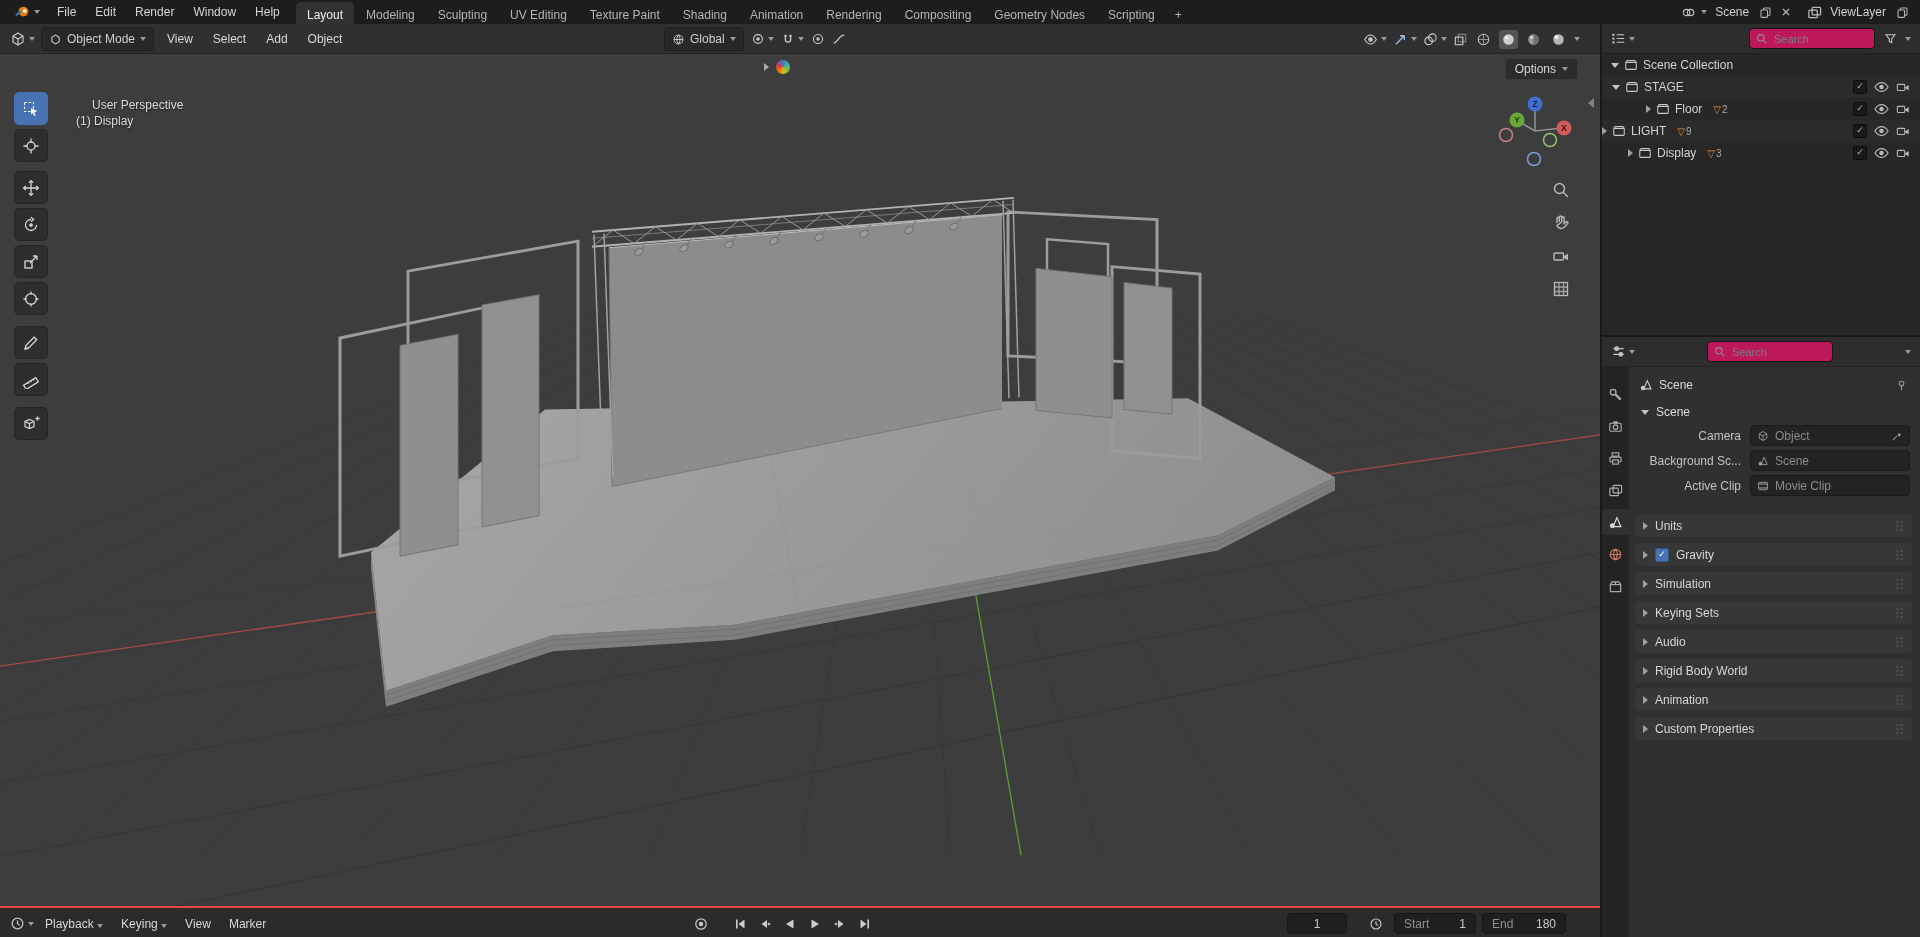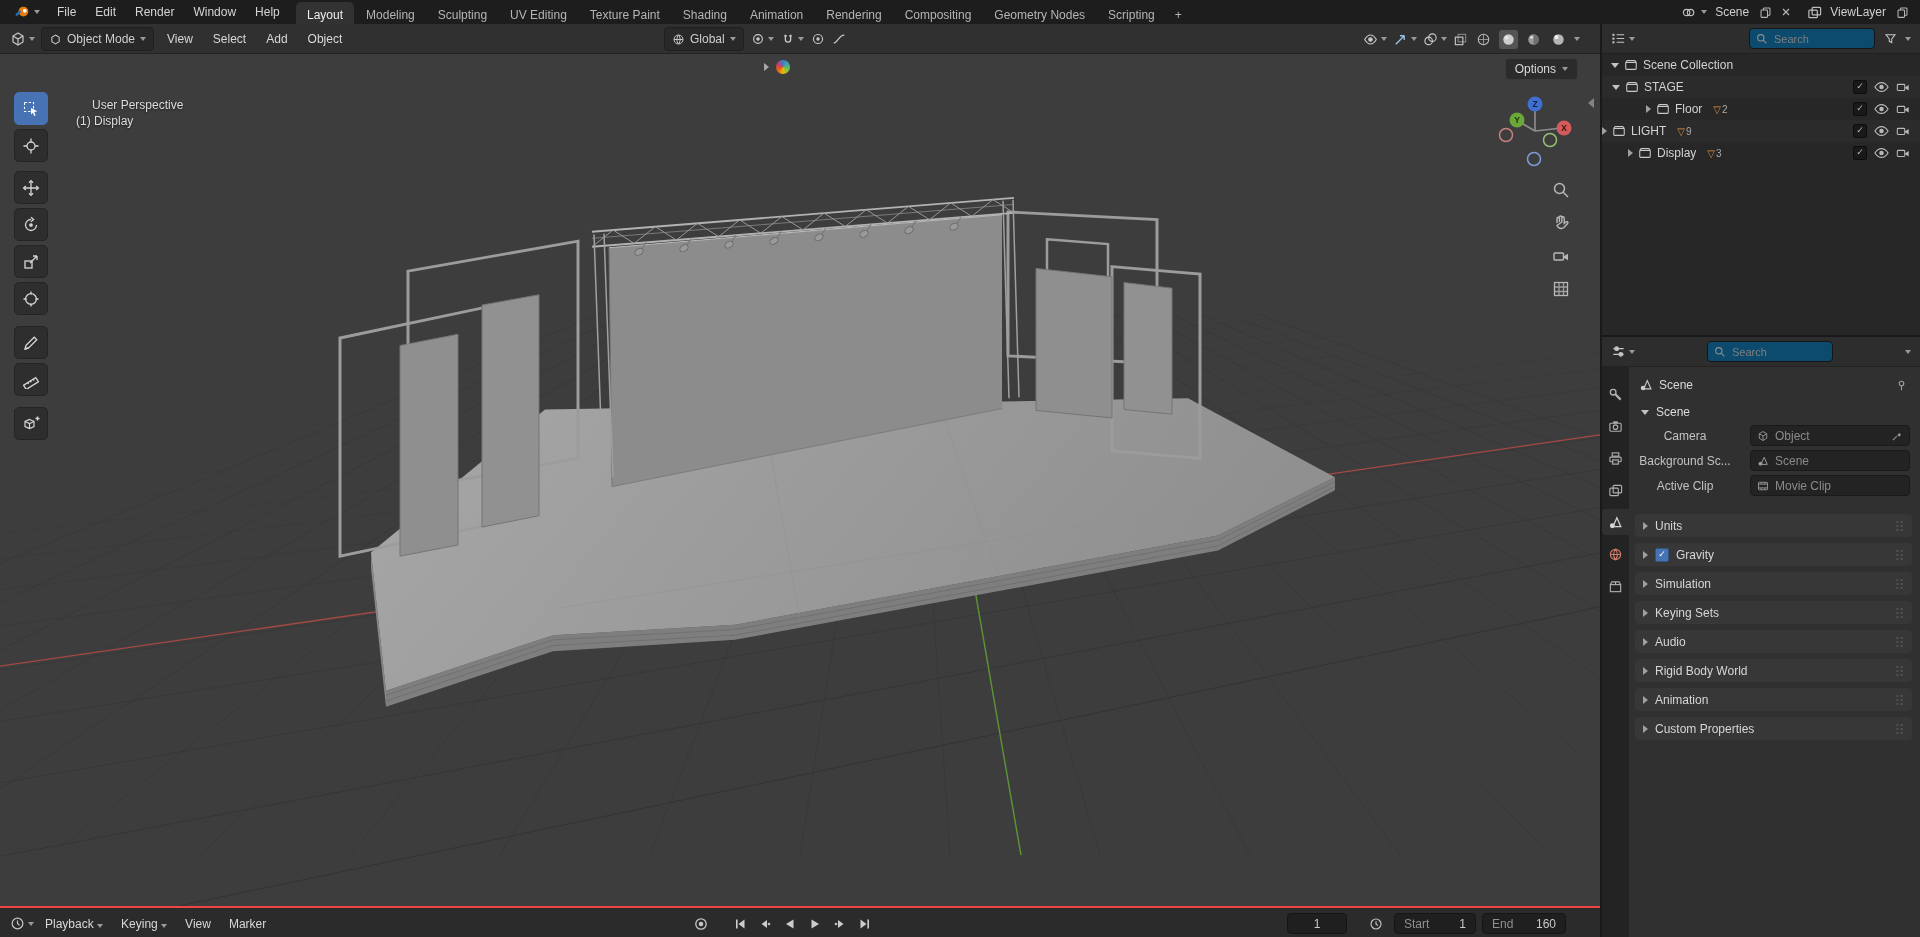"Search" .srch { background: #0c4a6e -> #be185d }
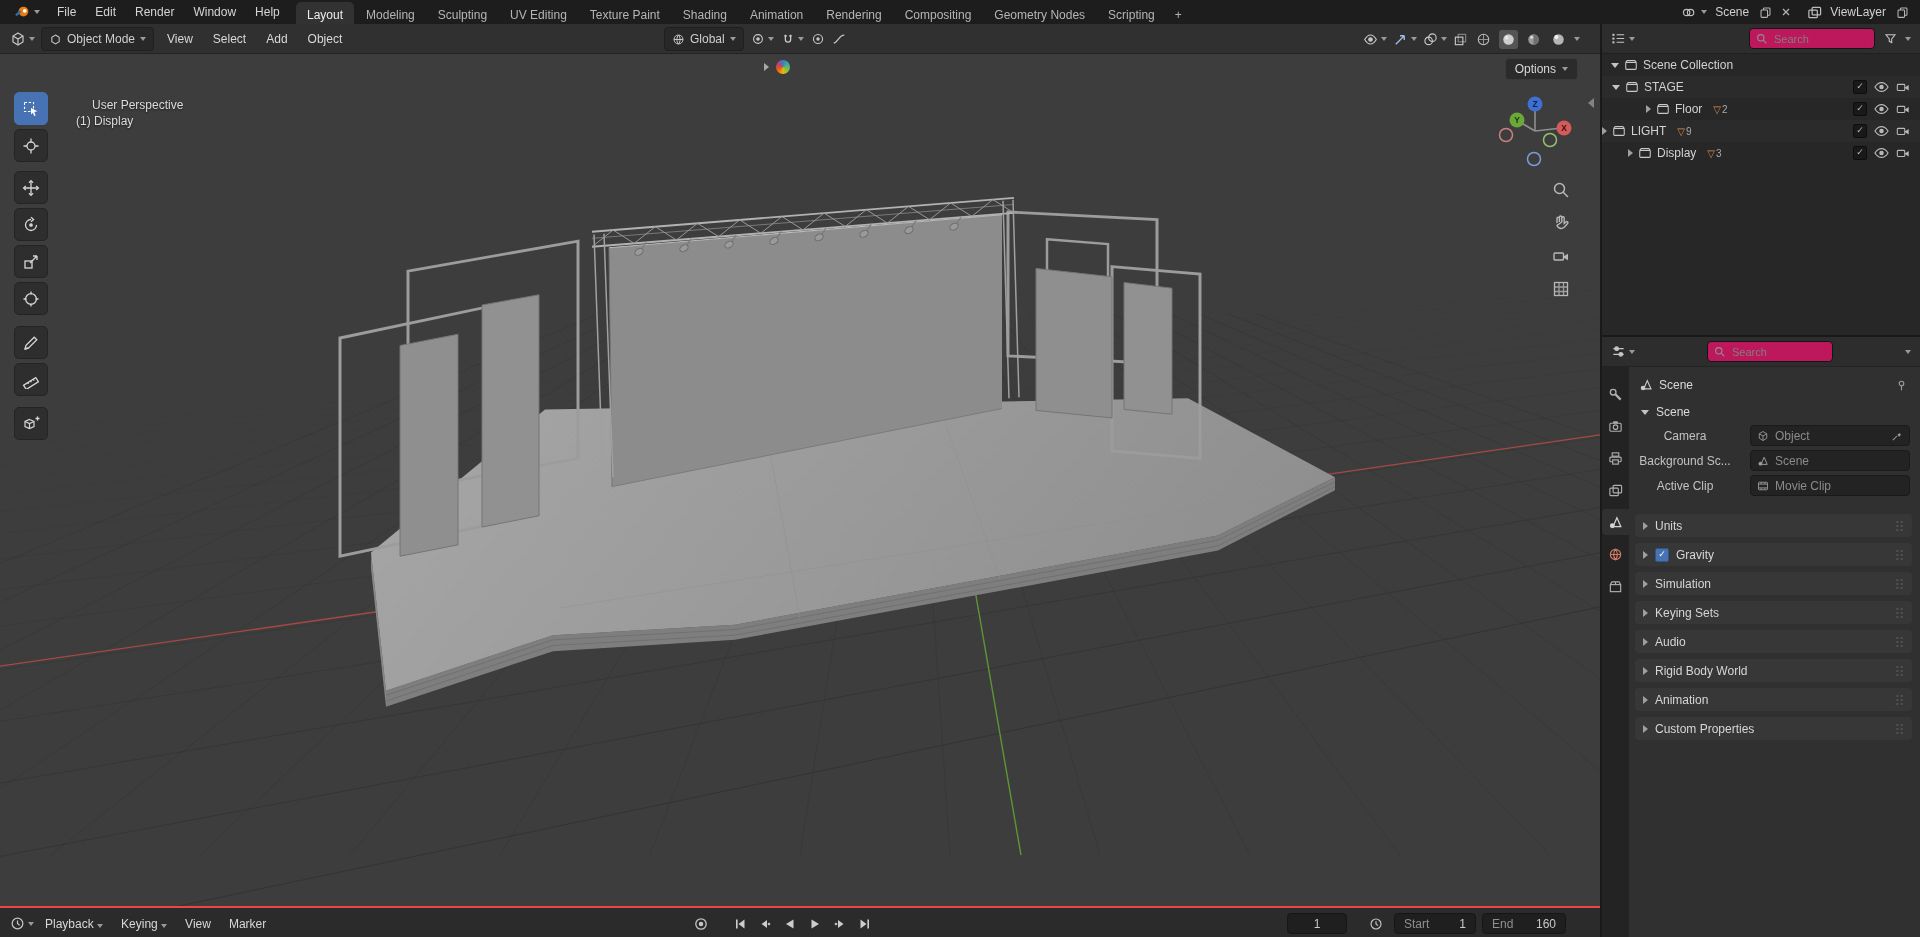"Camera" .flabel { text-align: center -> right }
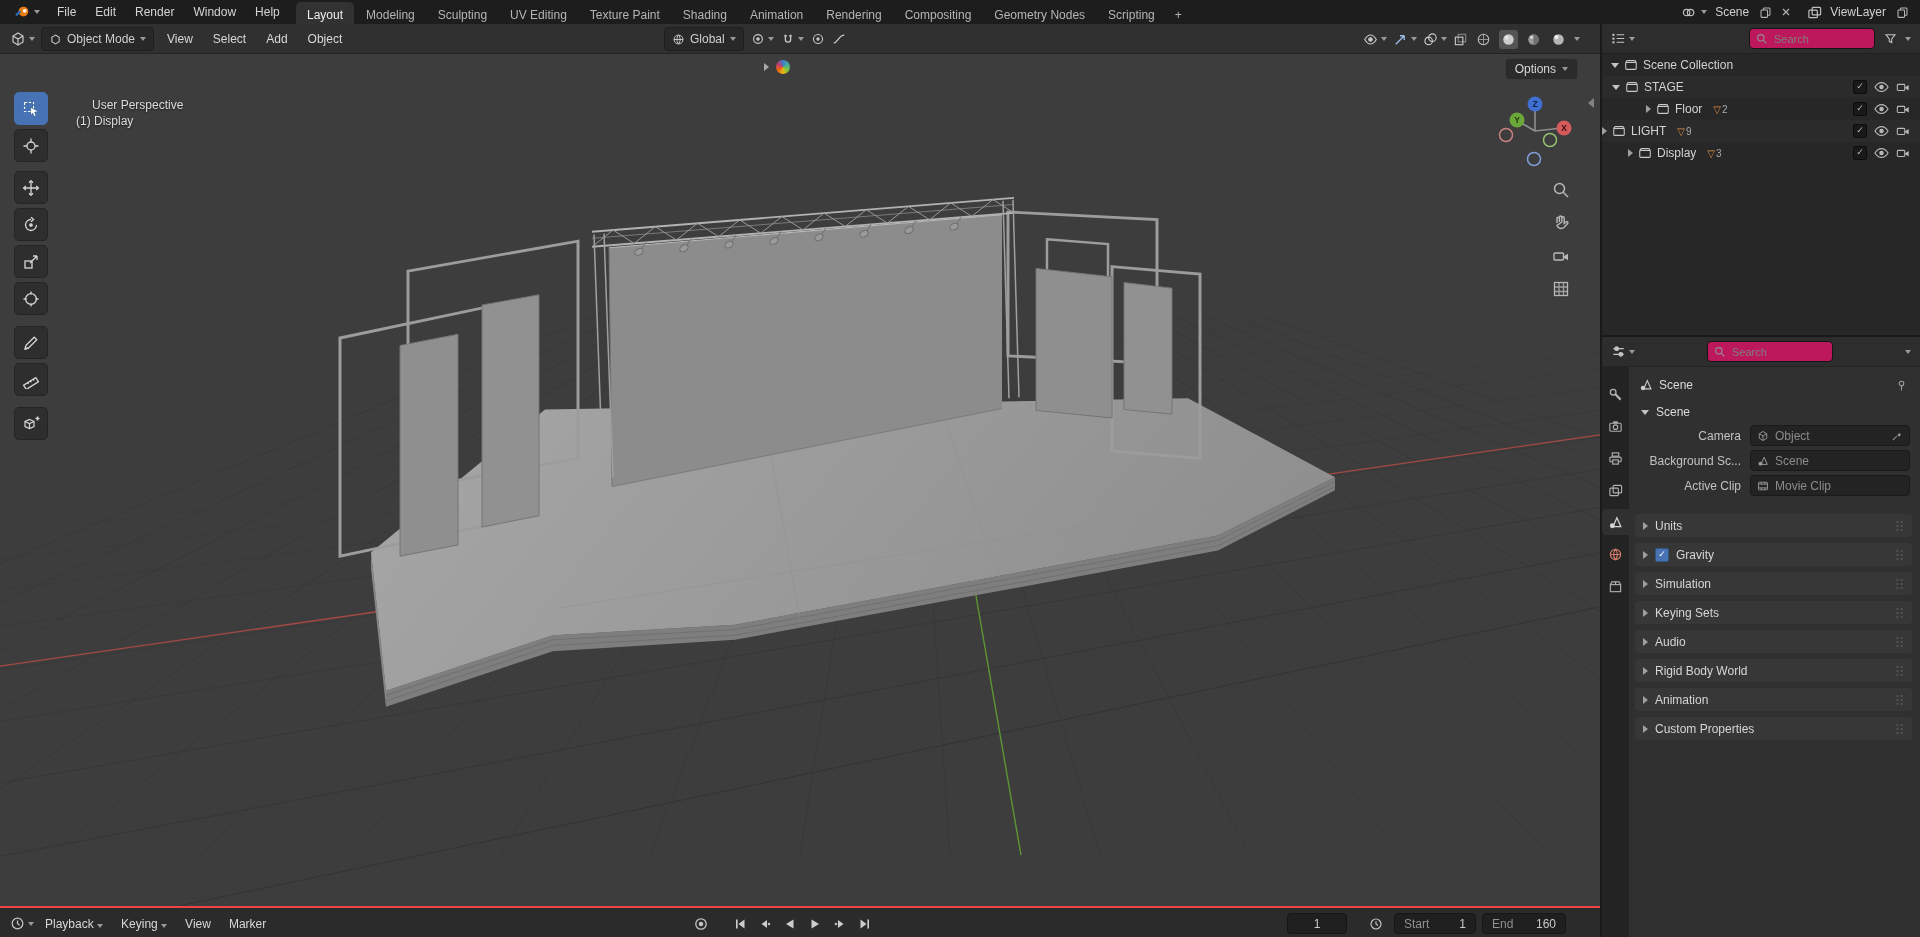"160" span { text: 160 -> 180 }
